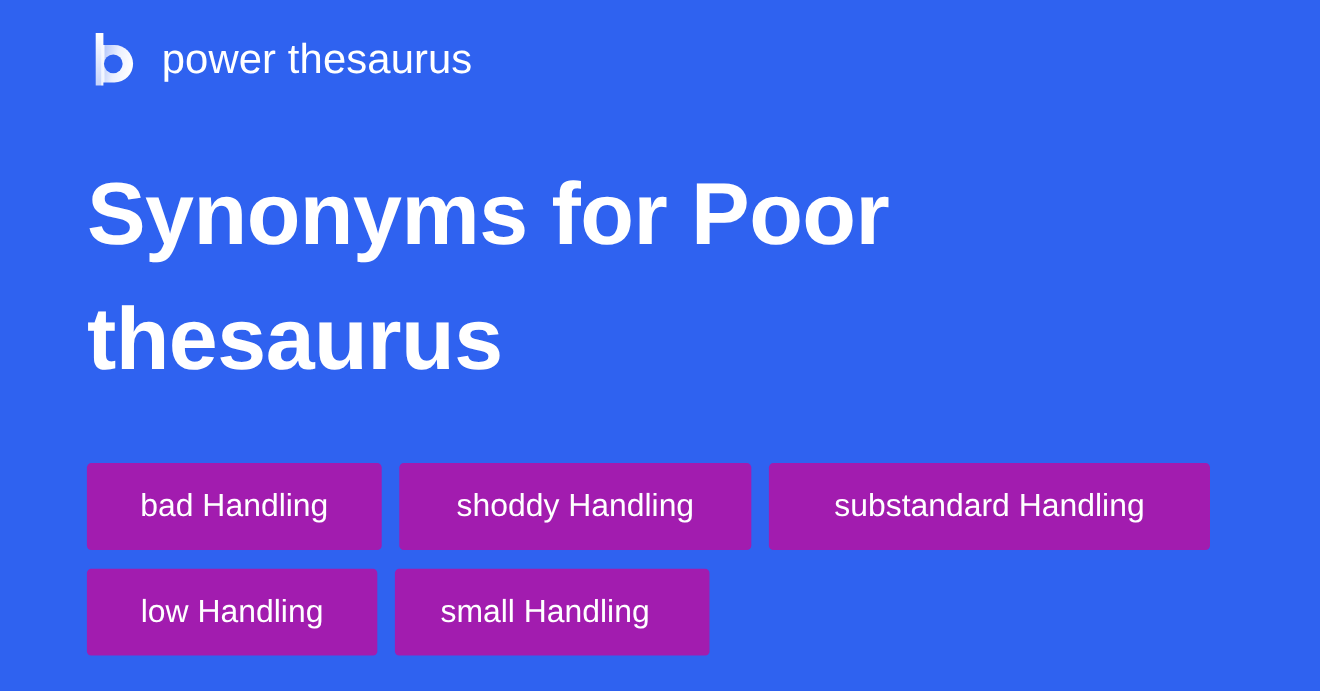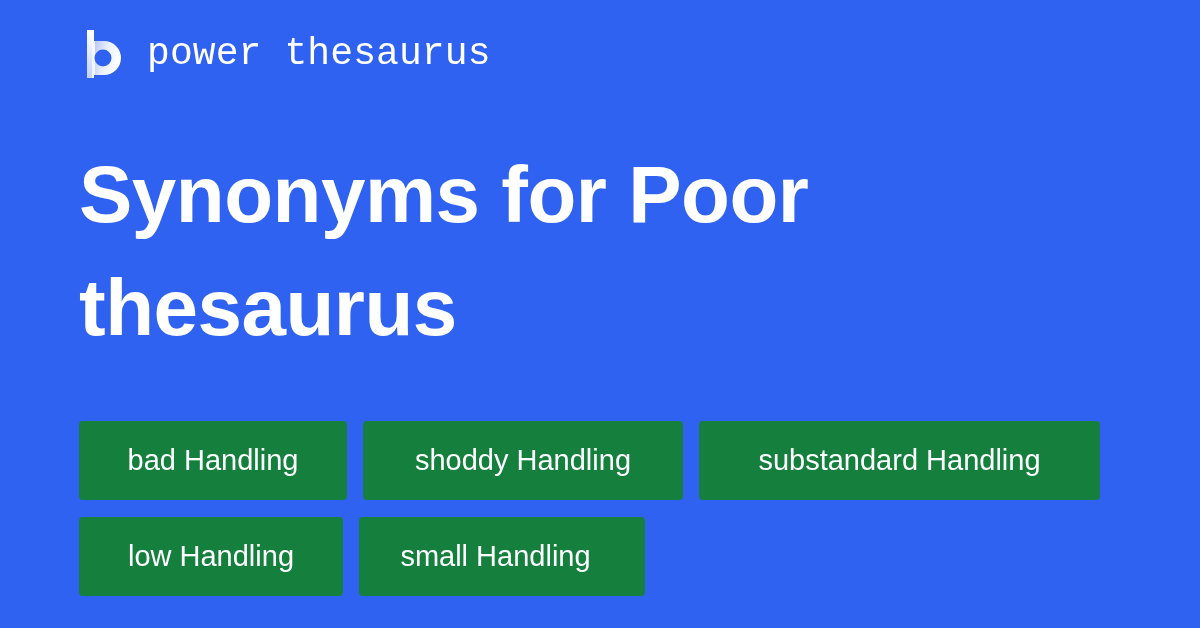"power thesaurus" .brand-name { font-family: Liberation Mono, monospace -> none }
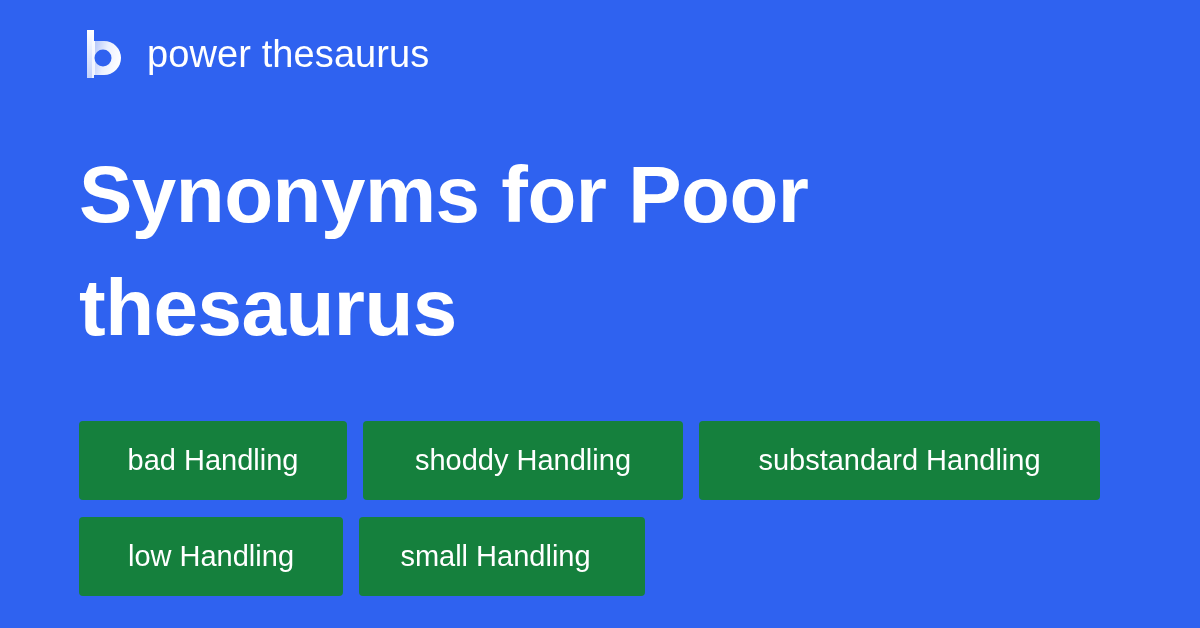"bad Handling" .chip { background: #15803d -> #a21caf }
